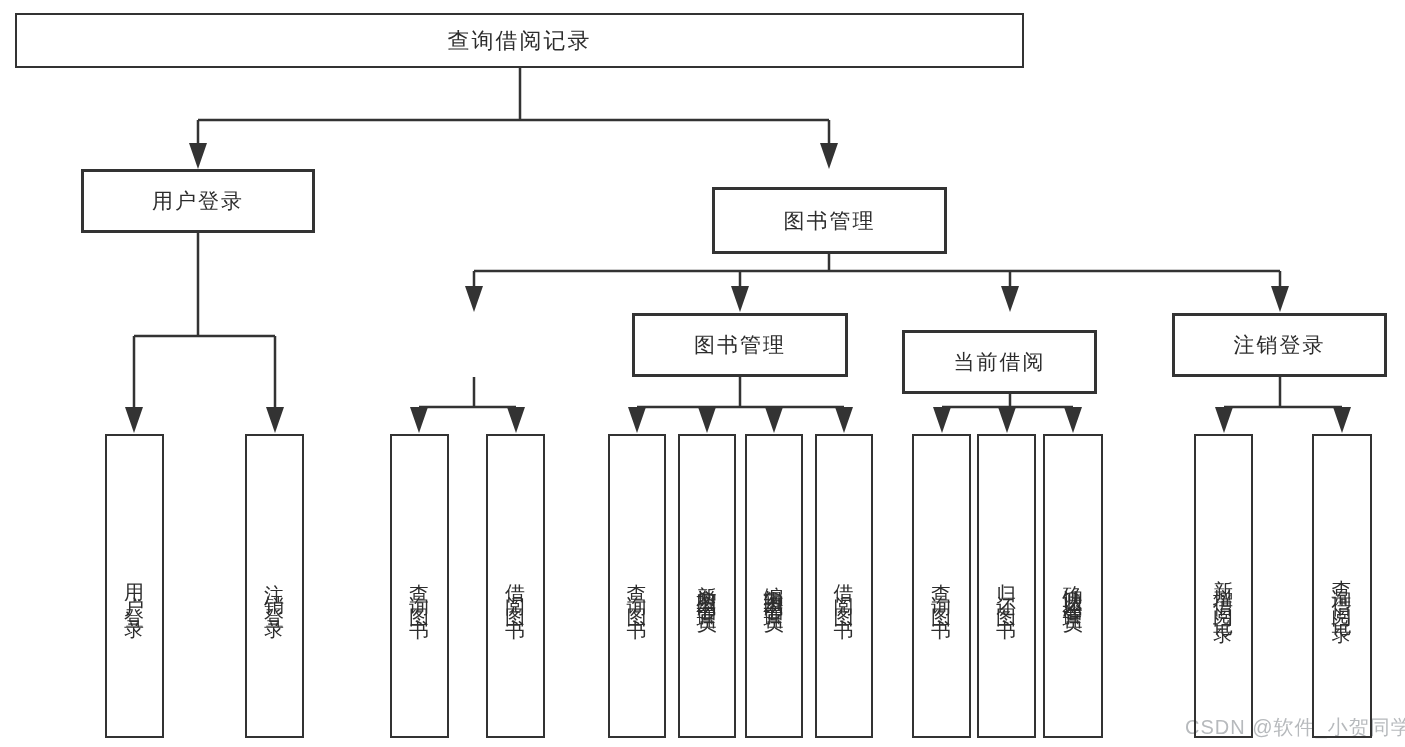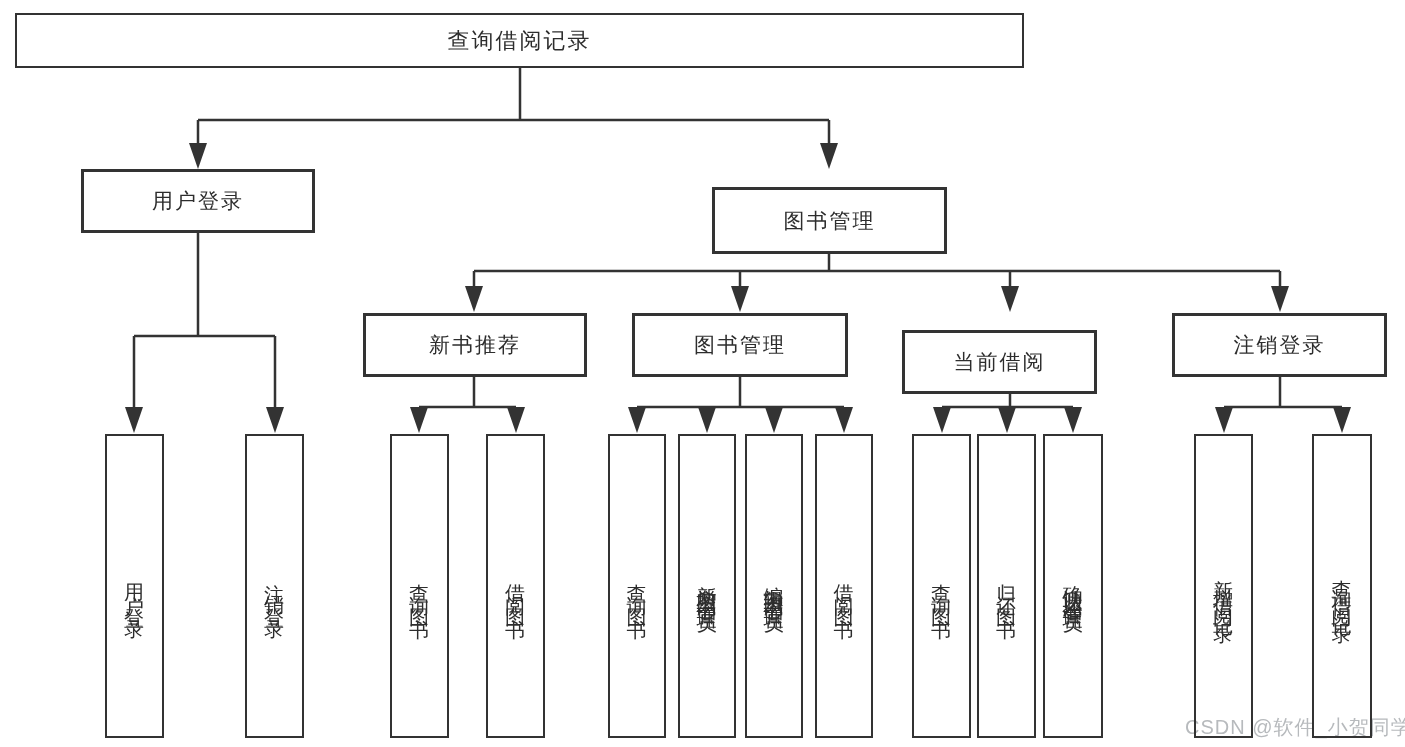"新书推荐" div.box { html: <div> <span>新书推荐</span> </div> -> none }
